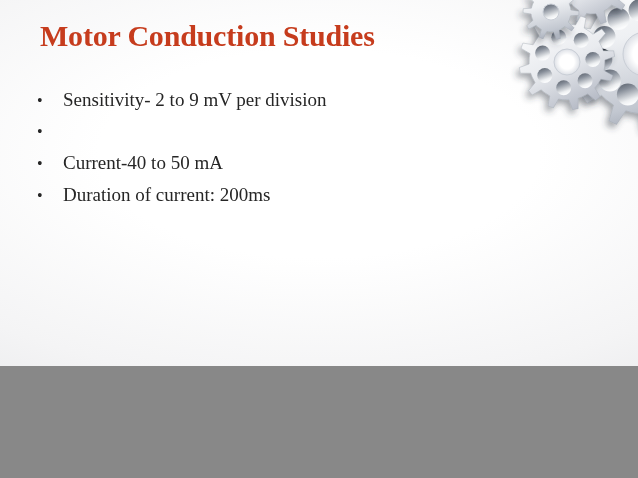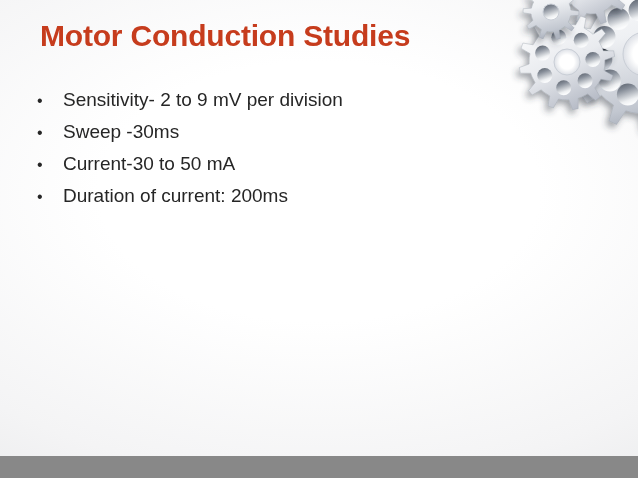"Motor Conduction Studies" .slide { font-family: Liberation Sans, sans-serif -> Liberation Serif, serif; height: 456px -> 366px }
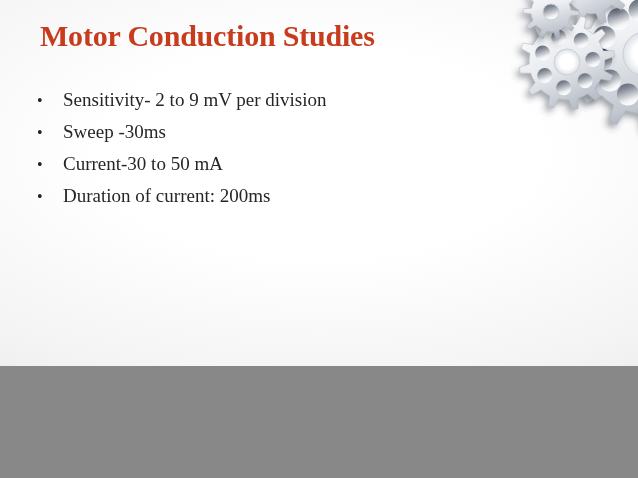"Sweep -30ms" span { html: <span>Sweep -30ms</span> -> none }
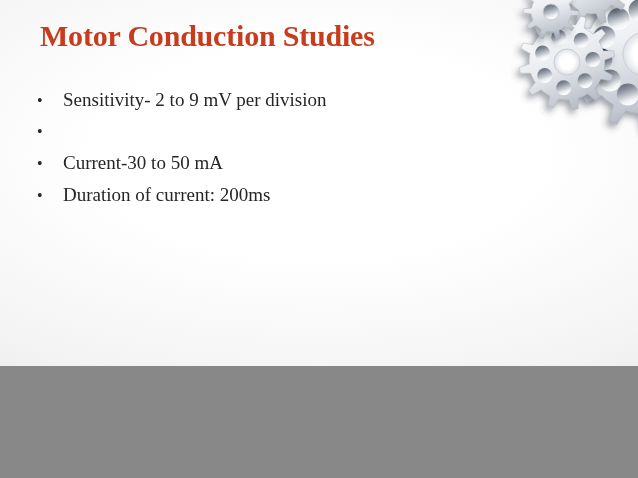"Current-30 to 50 mA" span { text: Current-30 -> Current-40 }
